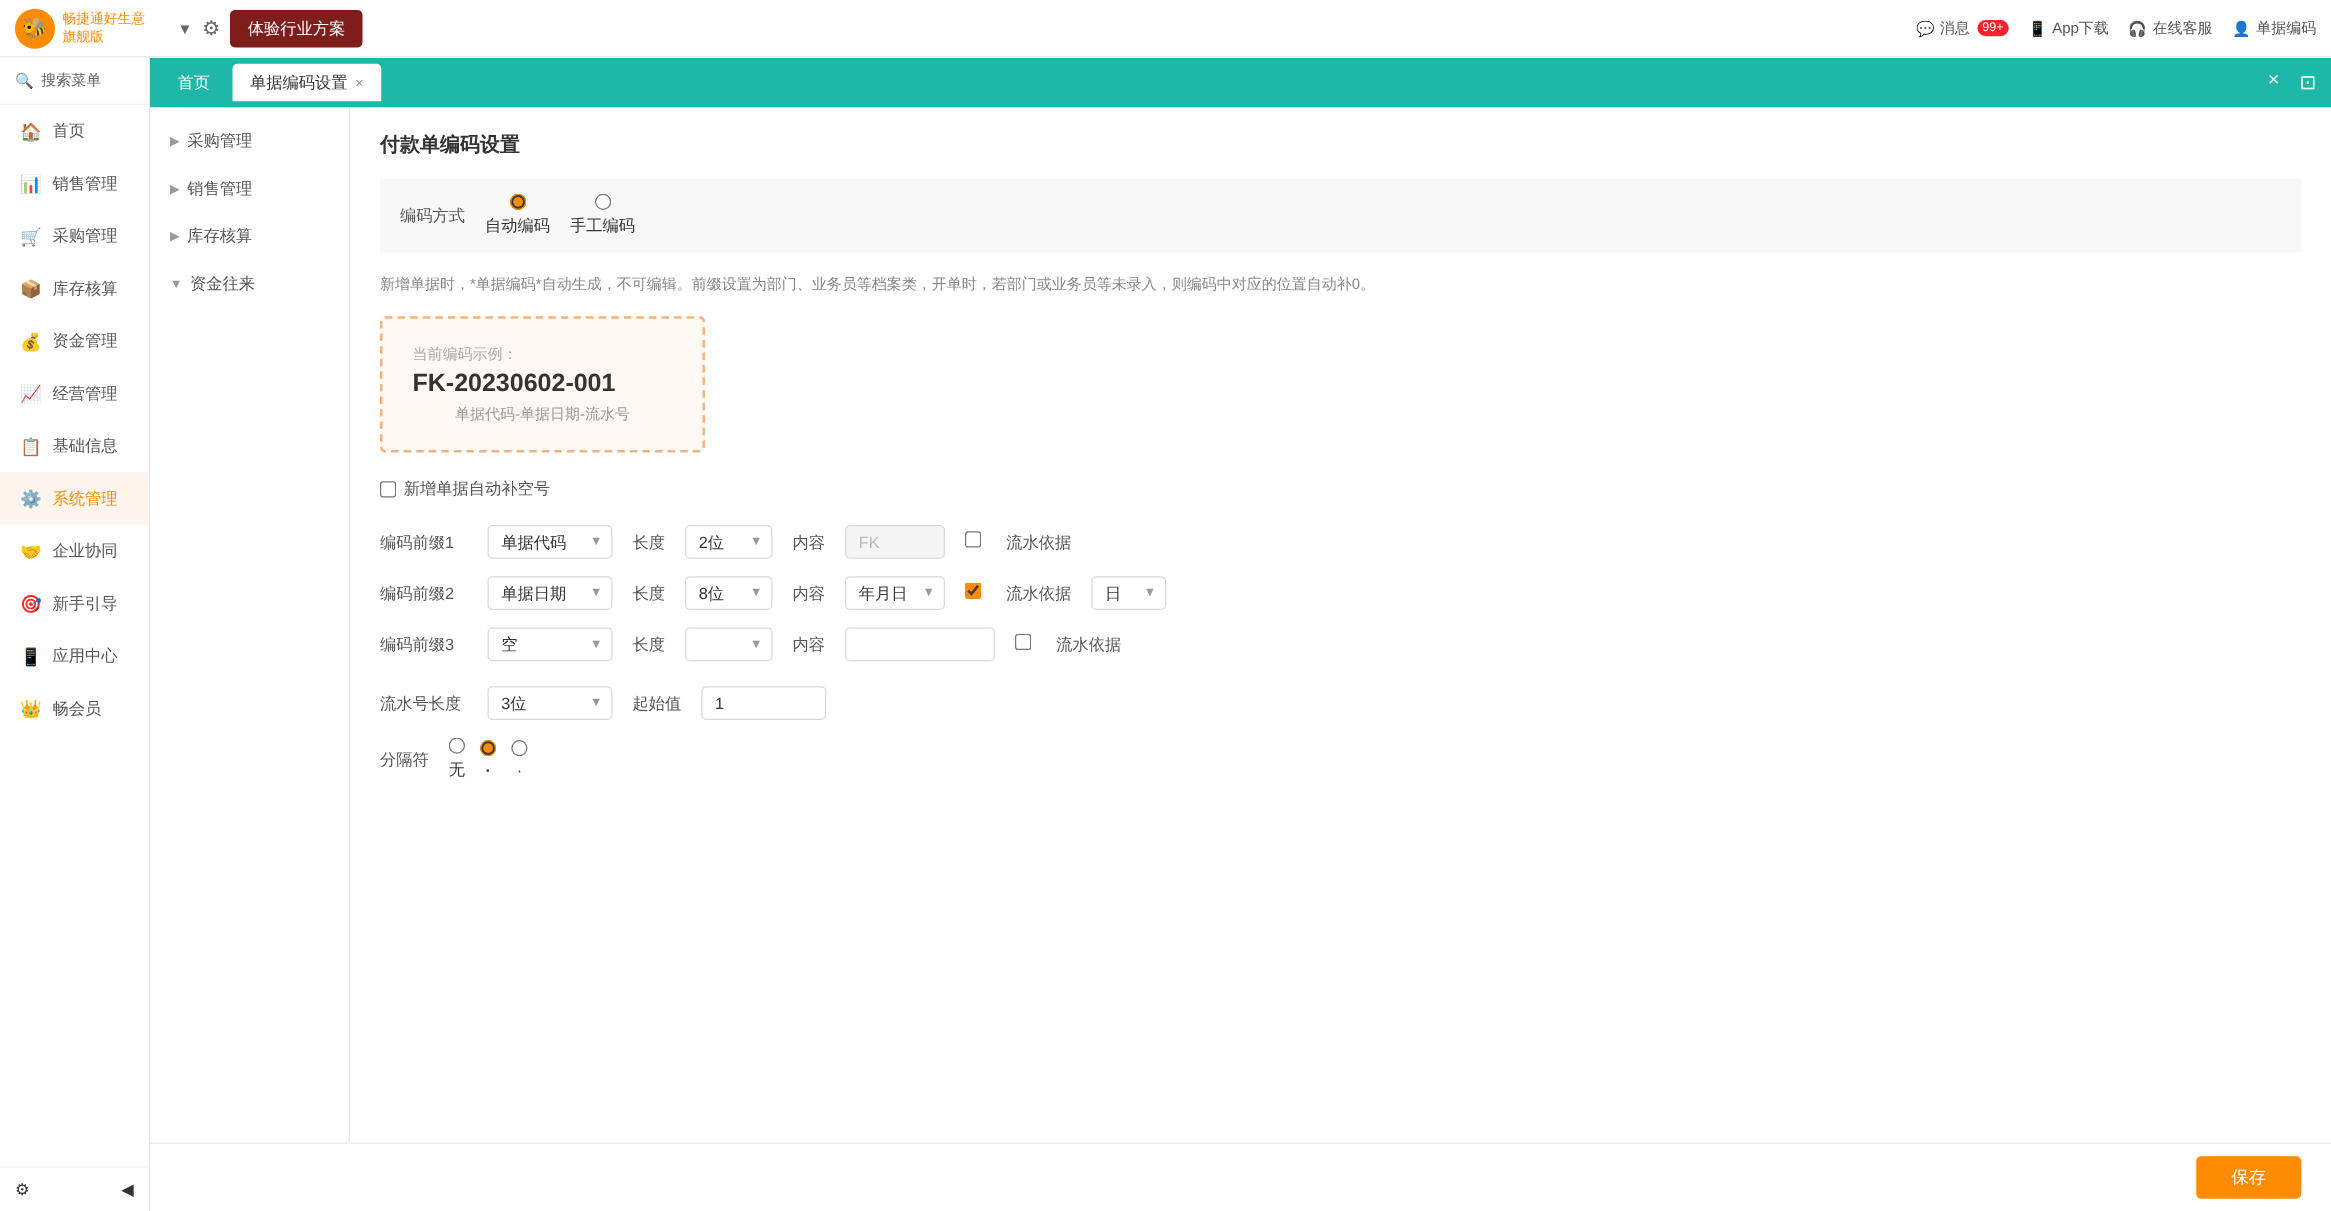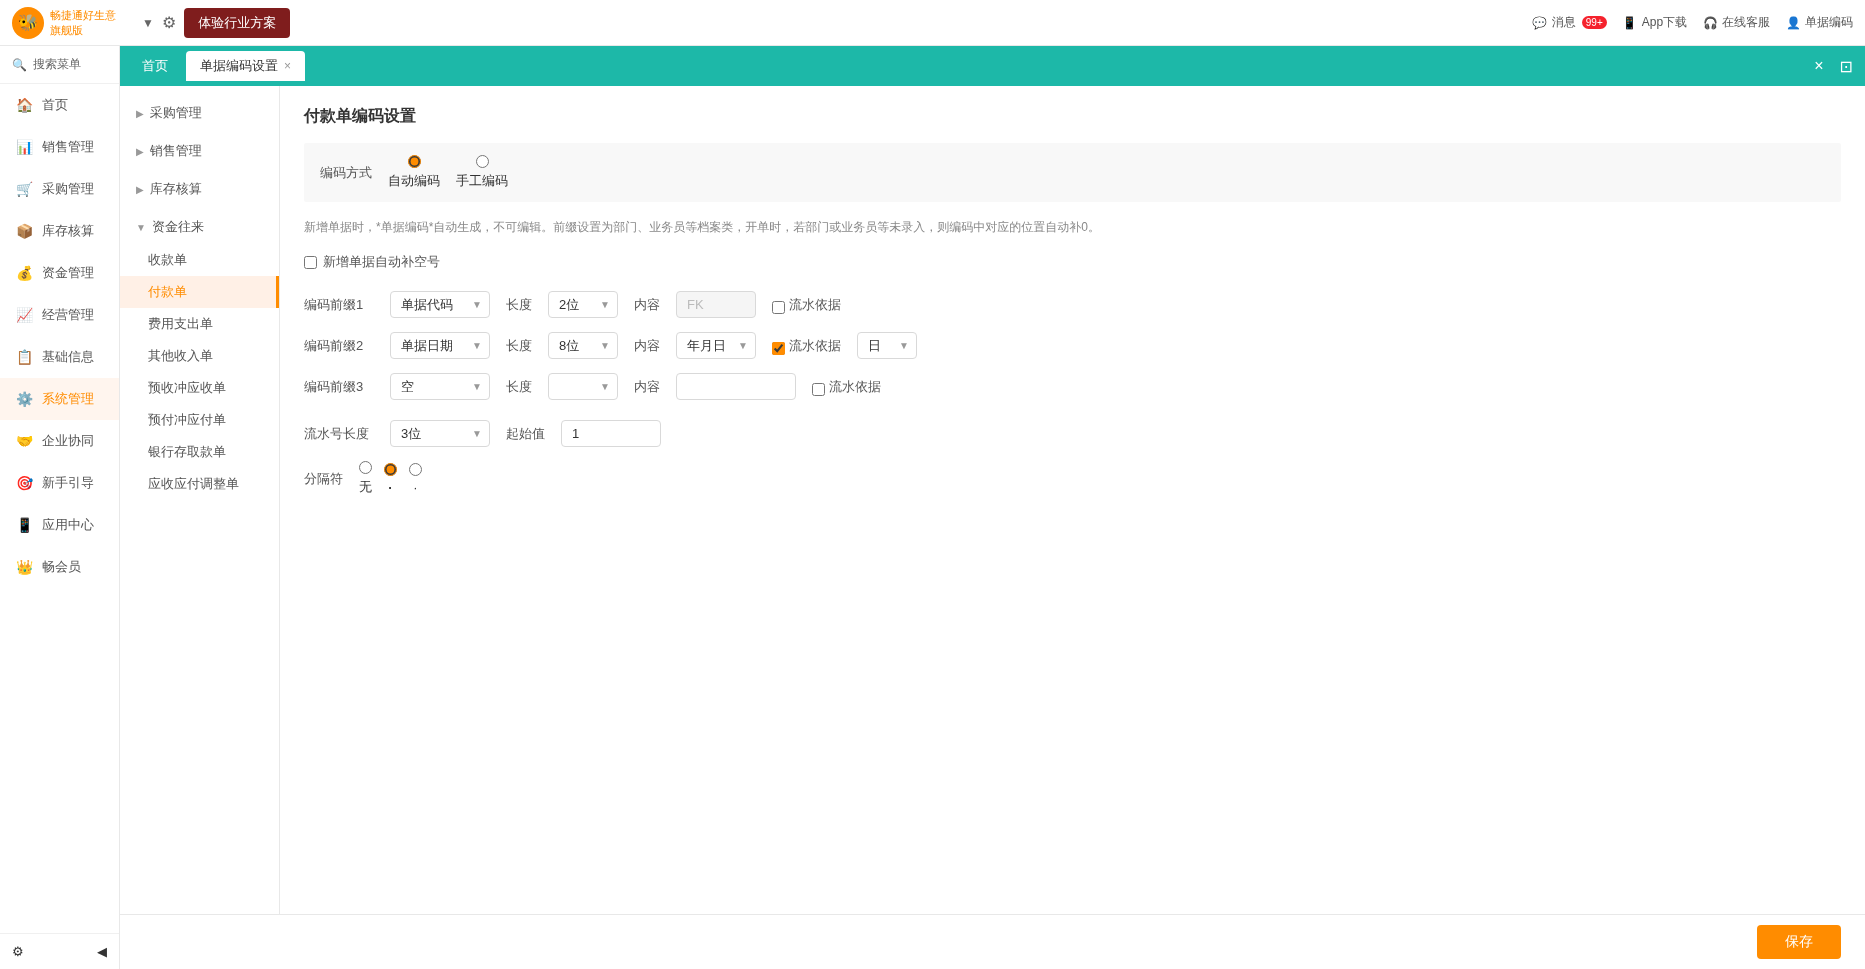"收款单" div.sub-menu-items { html: <div> <div>收款单</div> <div>付款单</div> <div>费用支出单</div> <div>其他收入单</div> <div>预收冲应收单</div> <div>预付冲应付单</div> <div>银行存取款单</div> <div>应收应付调整单</div> </div> -> none }
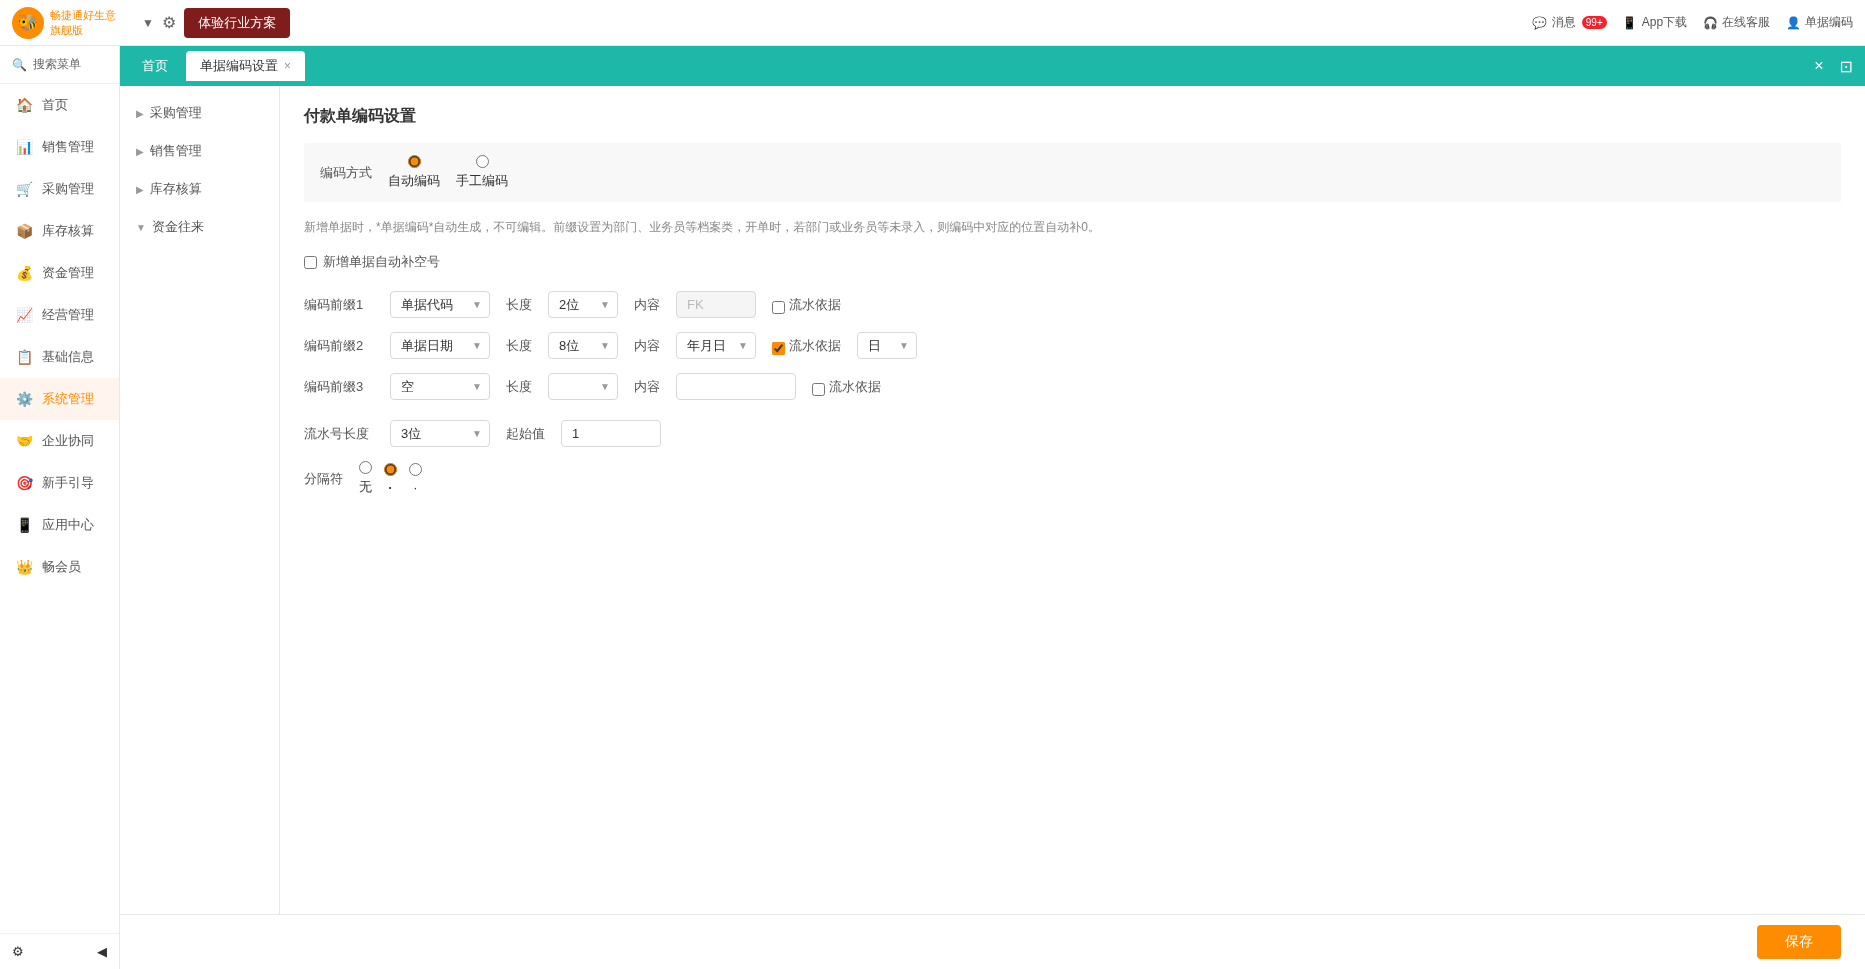"当前编码示例：" div.code-preview { html: none -> <div> <div>当前编码示例：</div> <div>FK-20230602-001</div> <div>单据代码-单据日期-流水号</div> </div> }
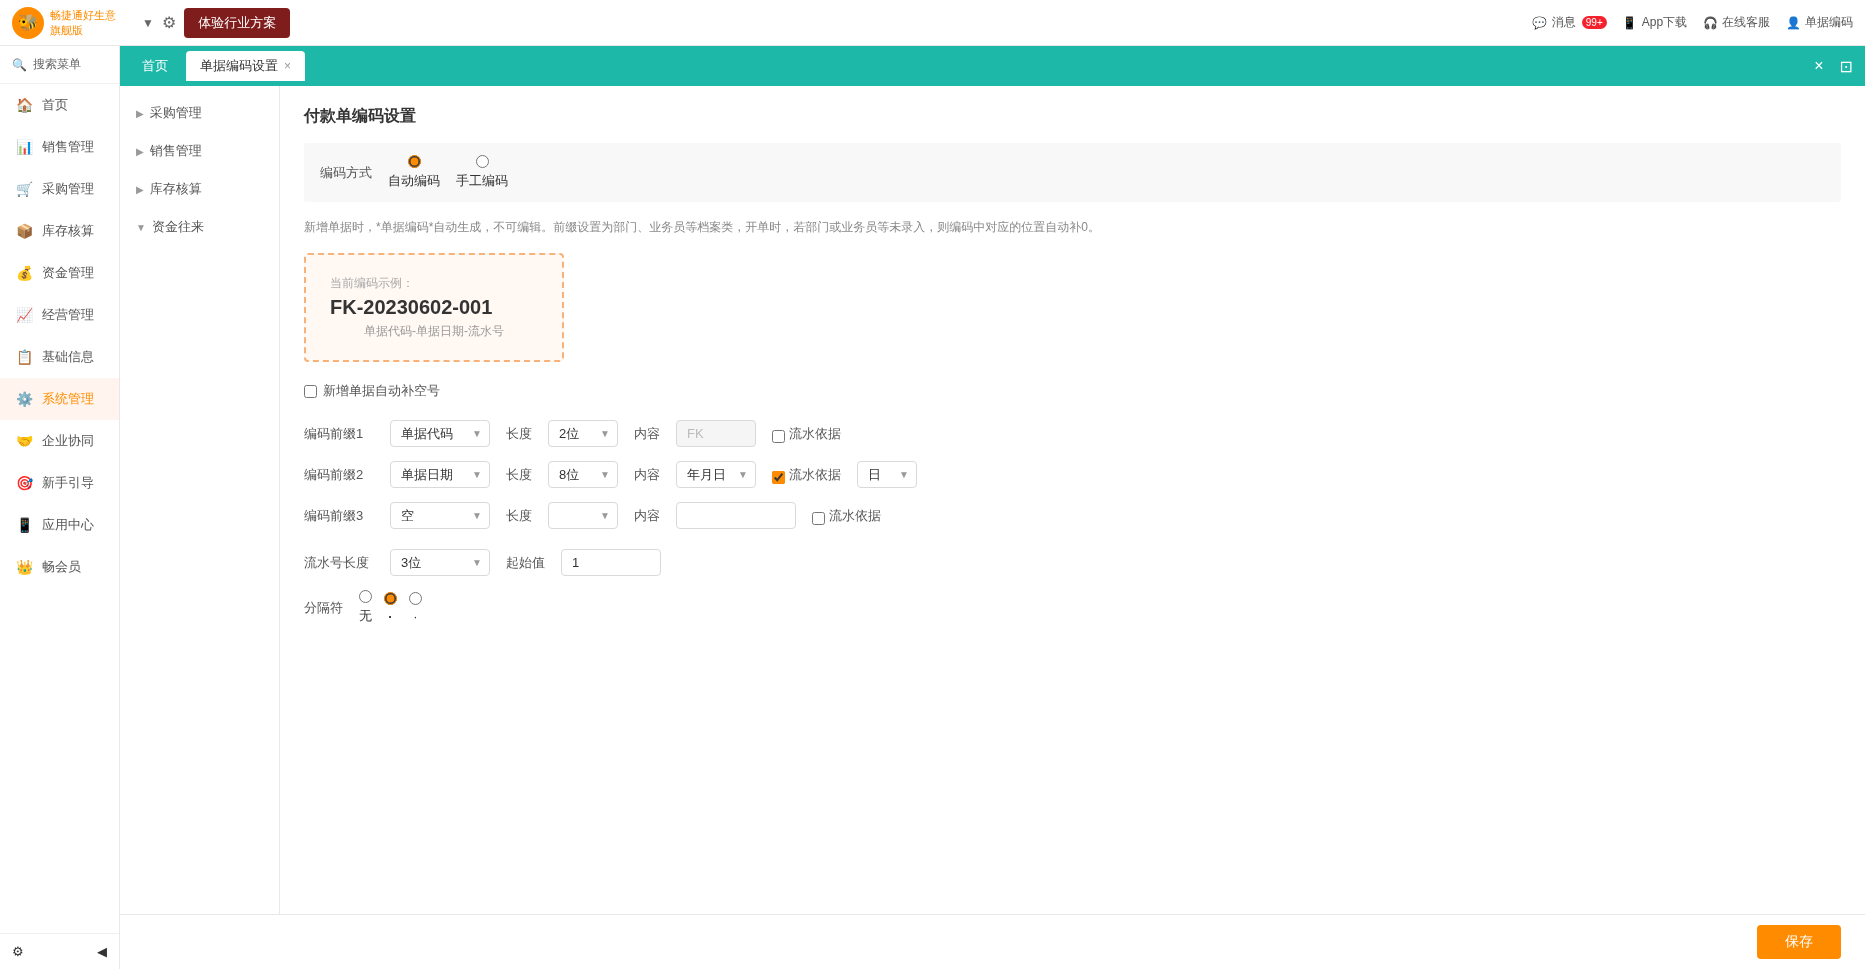"流水依据" .checkbox-wrapper { align-items: flex-end -> flex-start; gap: 4px -> 20px }
